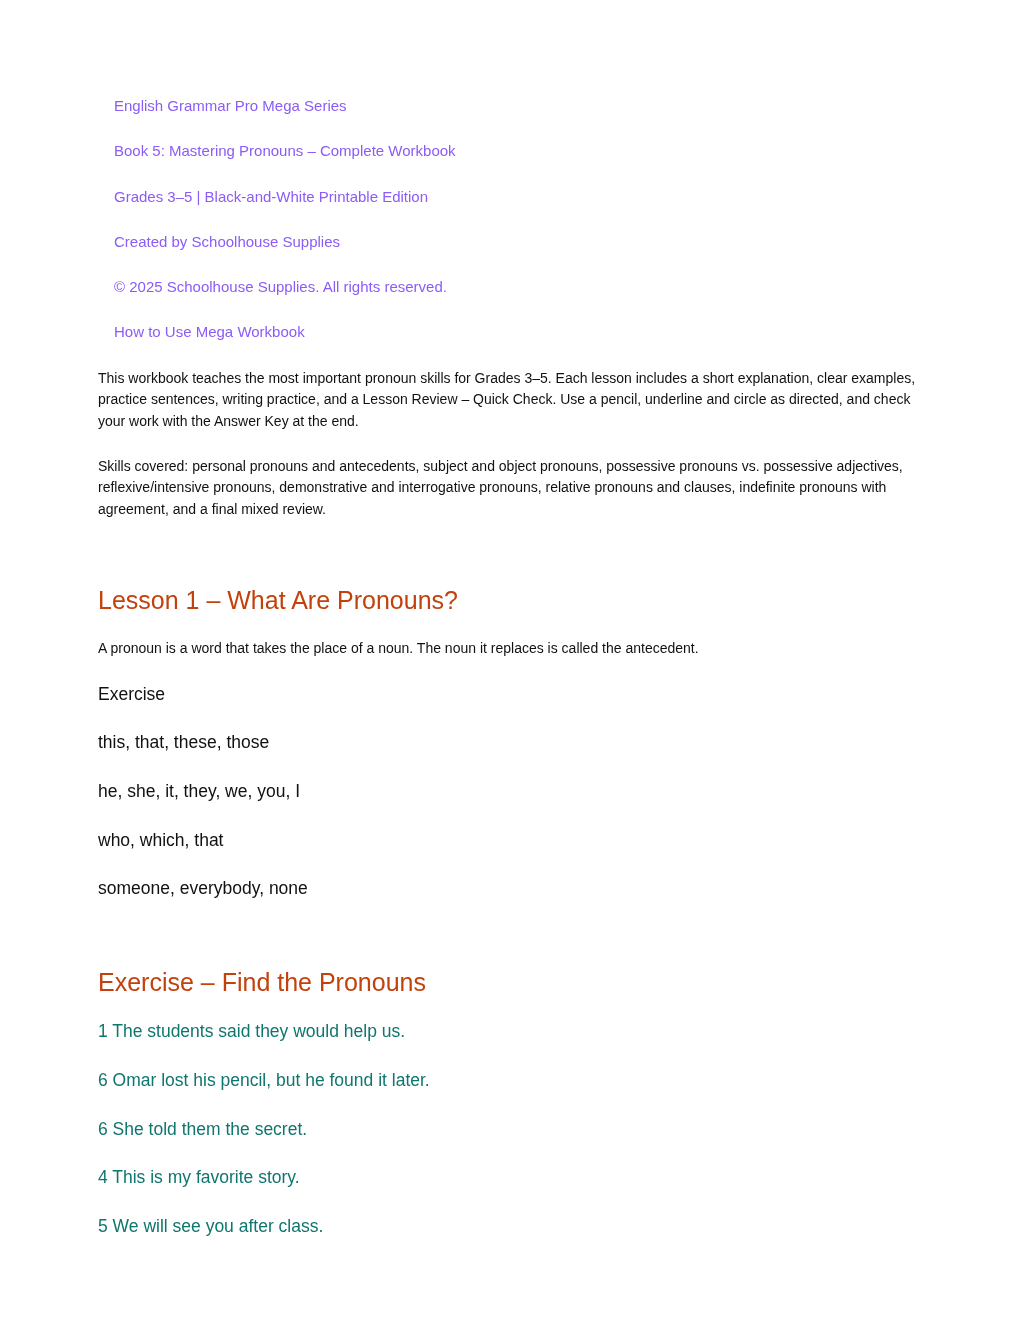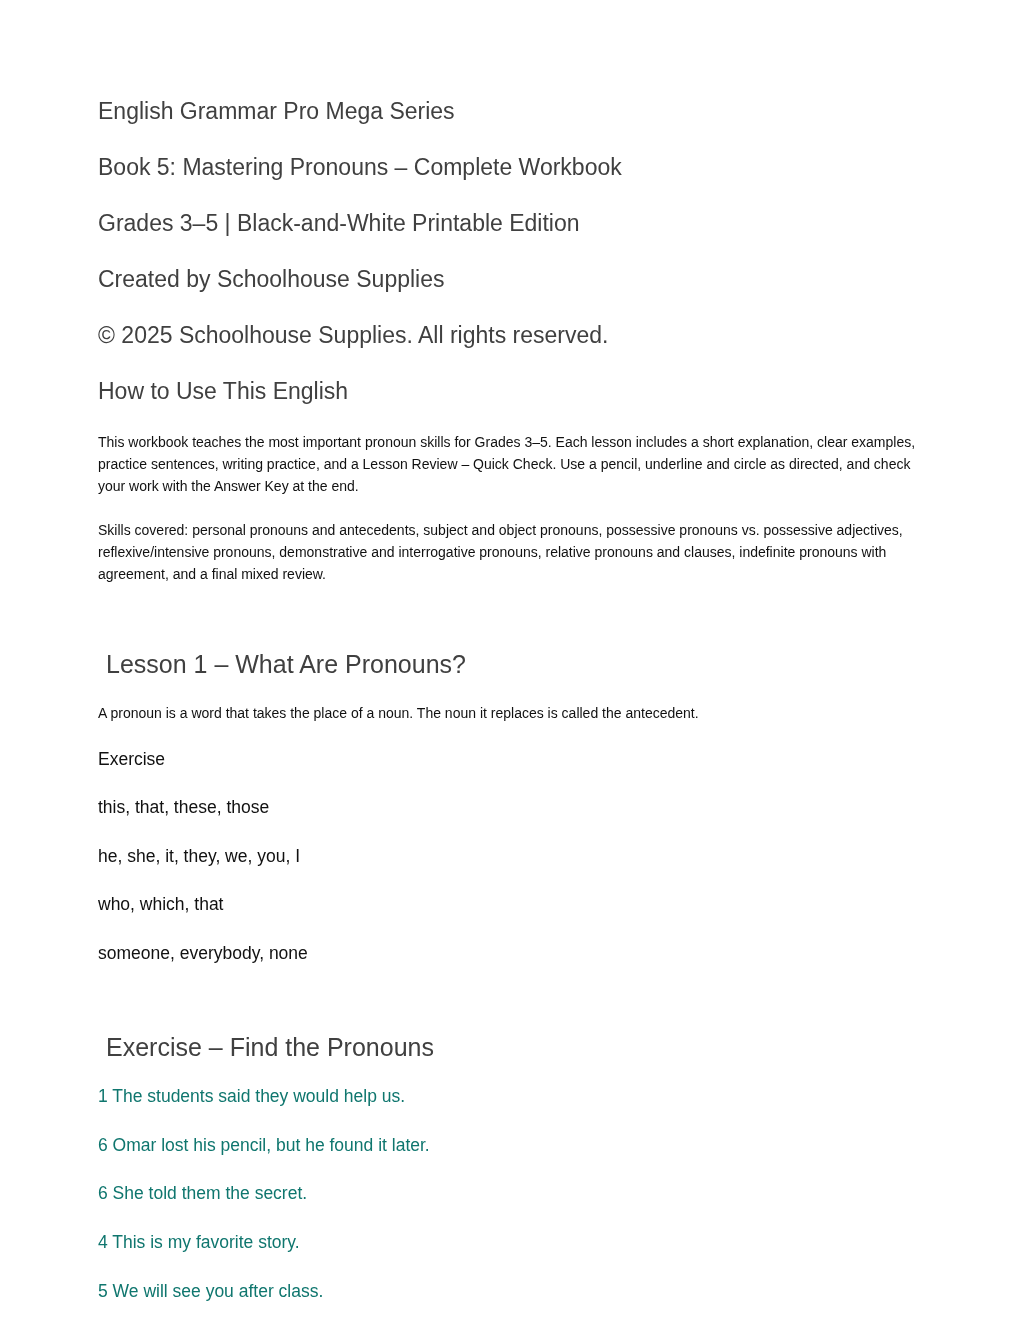"English Grammar Pro Mega Series" .front-line { color: #404040 -> #8b5cf6; font-size: 23px -> 15px; margin: 0 0 25px 0 -> 0 0 25px 16px }
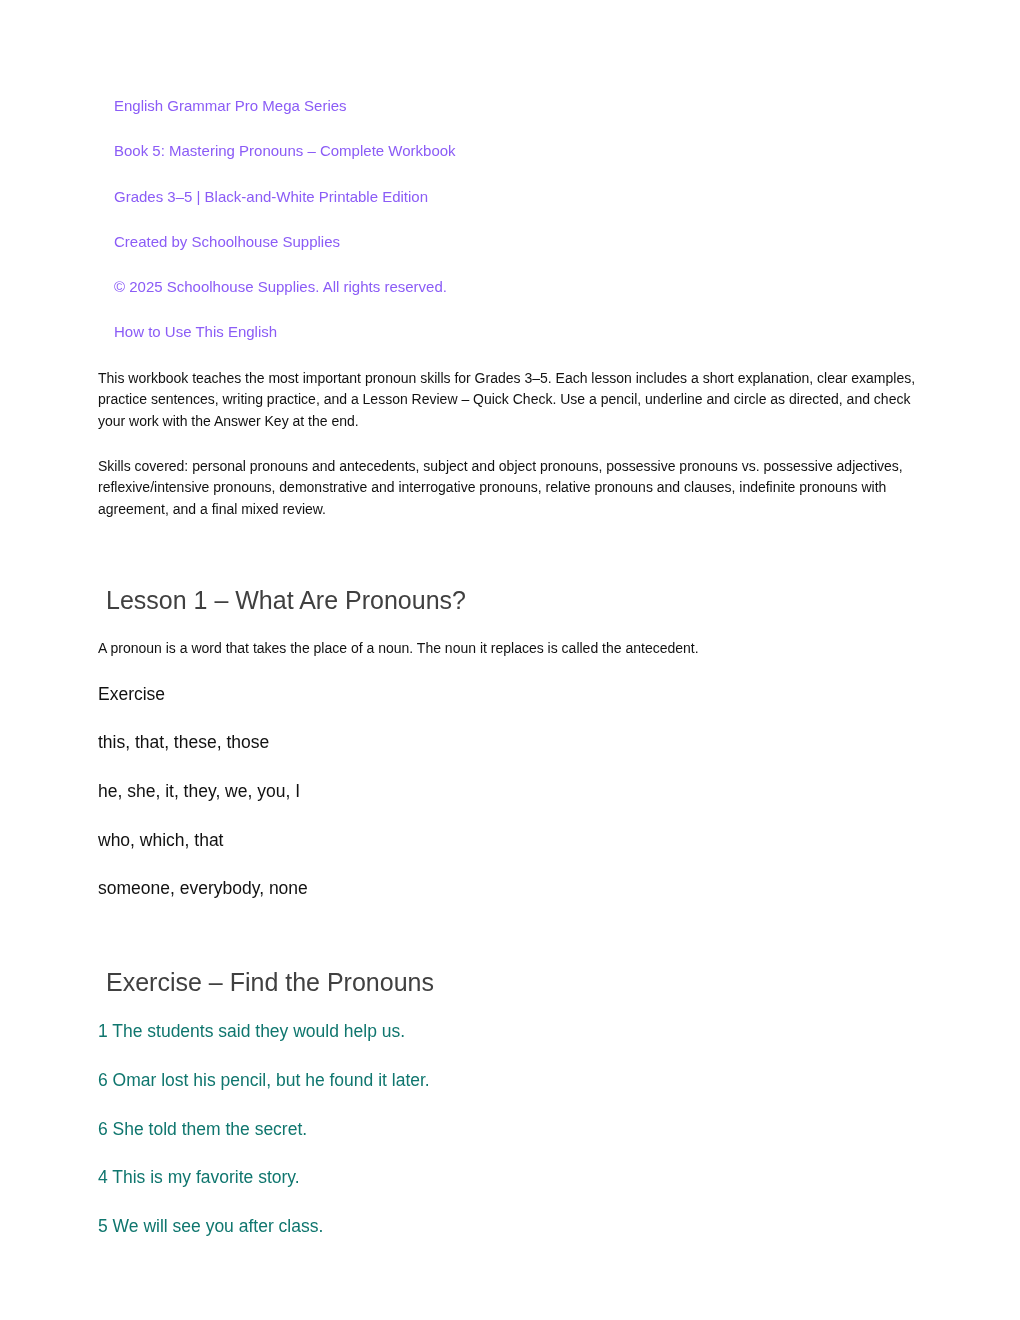"How to Use This English" p.front-line { text: This English -> Mega Workbook }
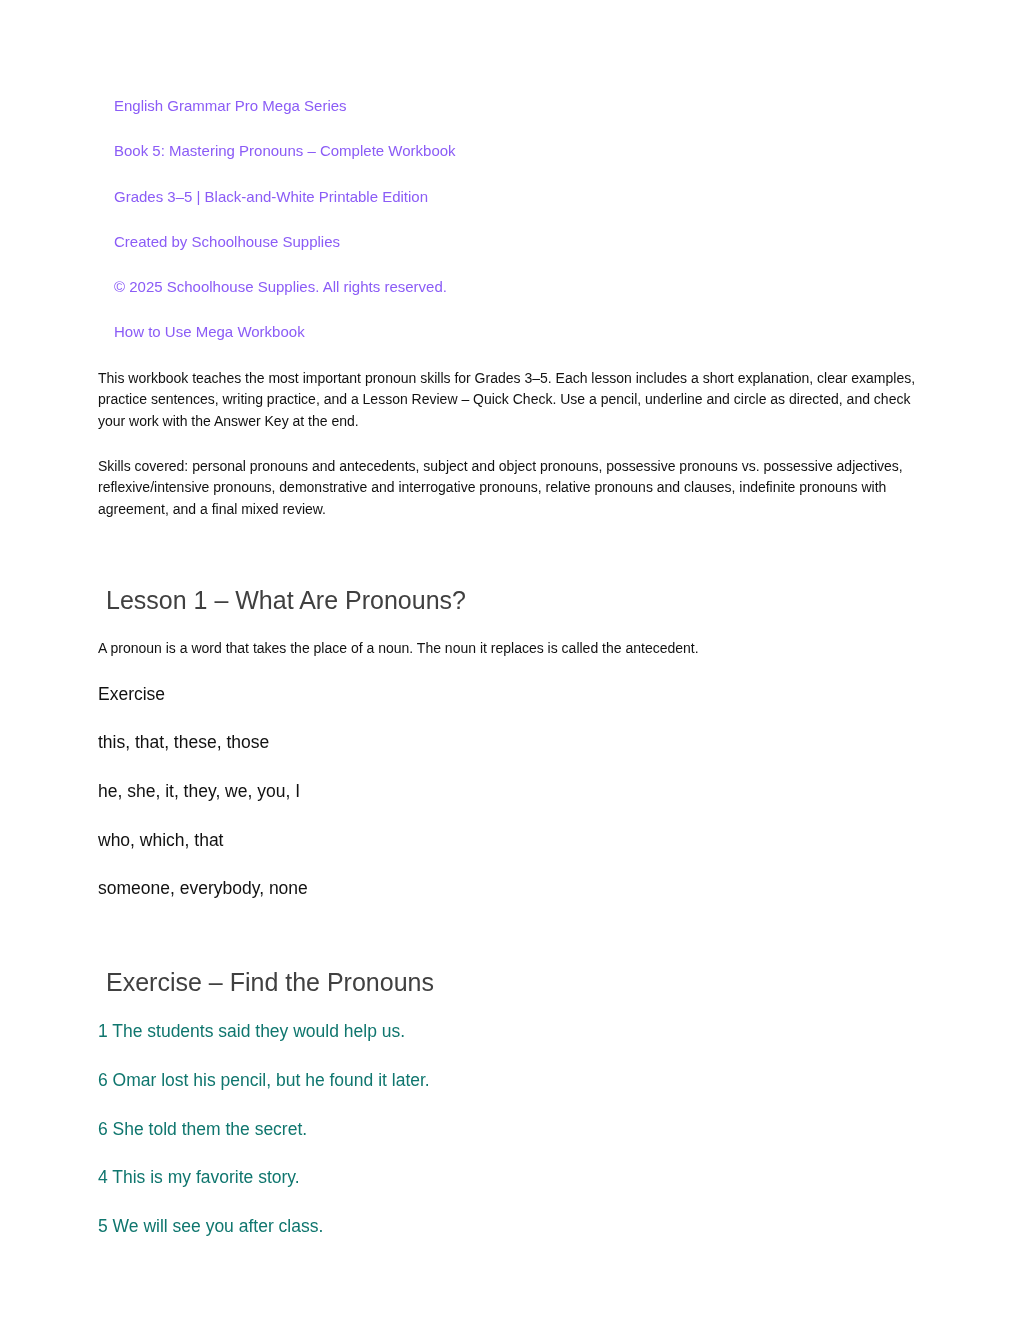"Lesson 1 – What Are" h2.section-heading { color: #404040 -> #c2410c; margin: 0 0 22px 8px -> 0 0 22px 0 }
